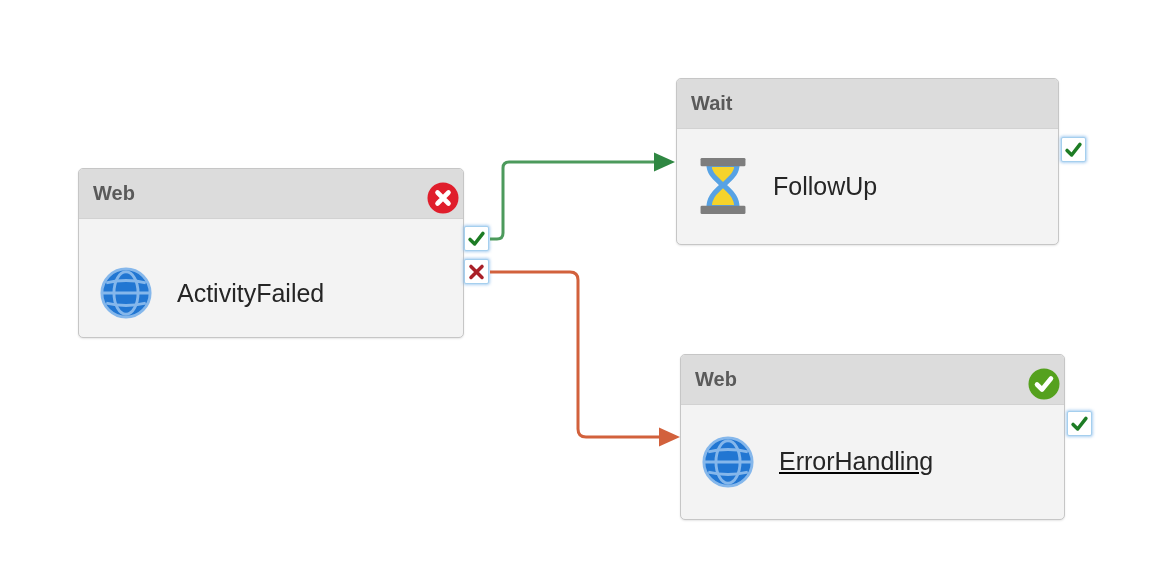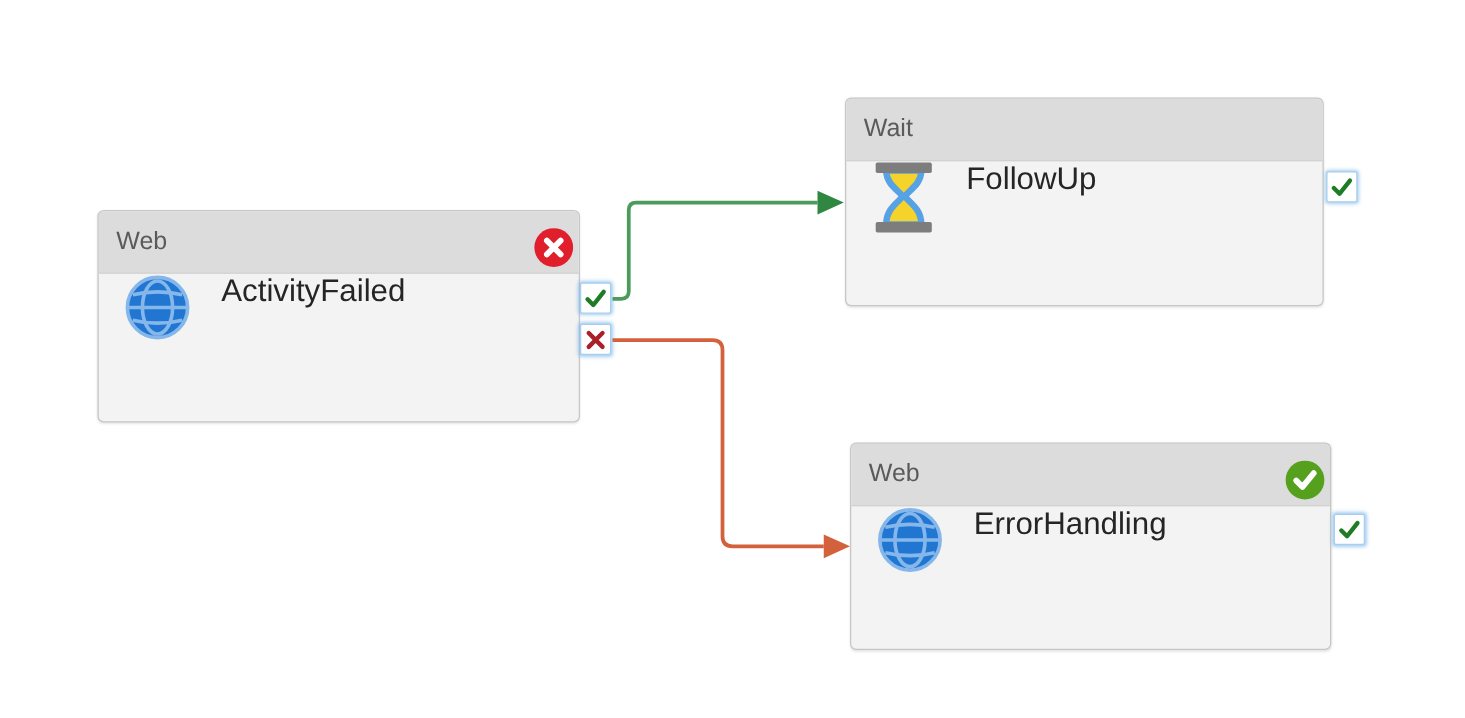"Wait" .node-header { font-weight: none -> bold }
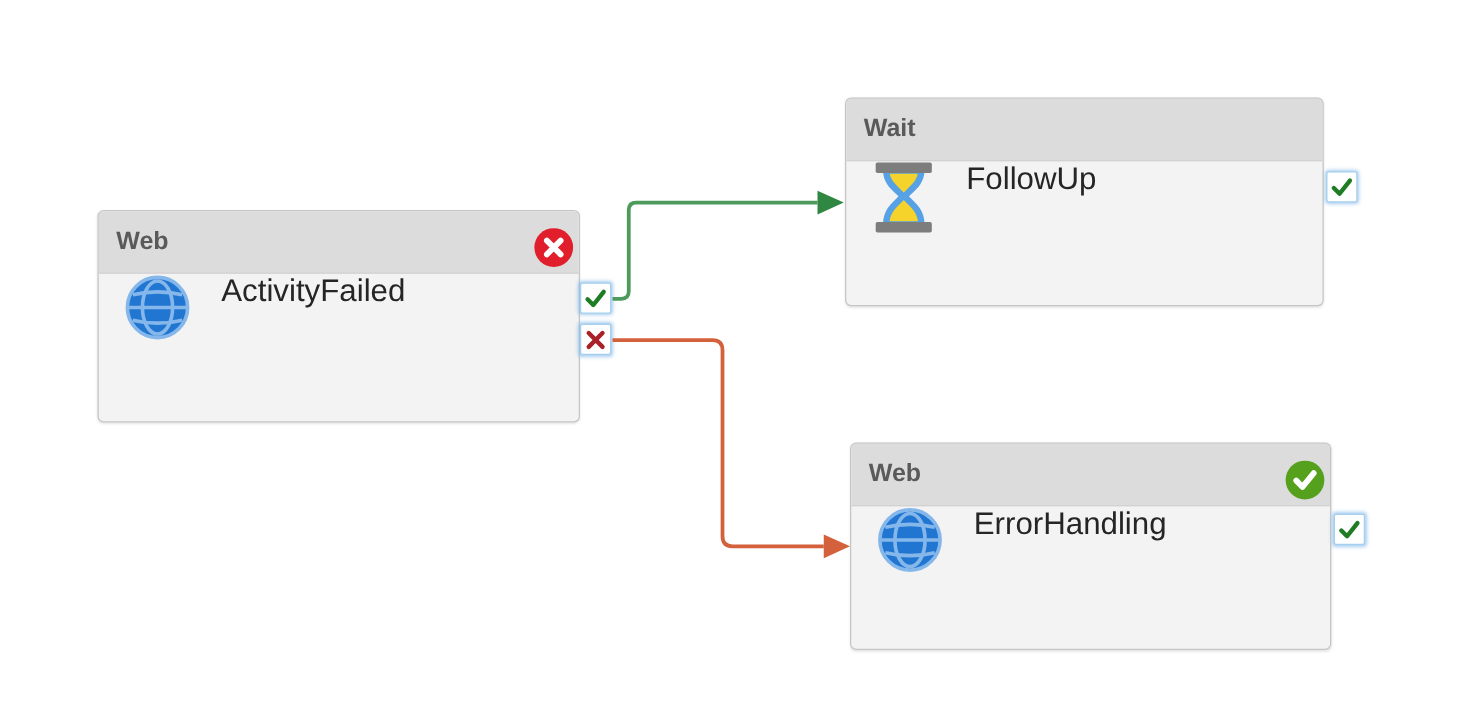"FollowUp" .node-body { align-items: none -> center }
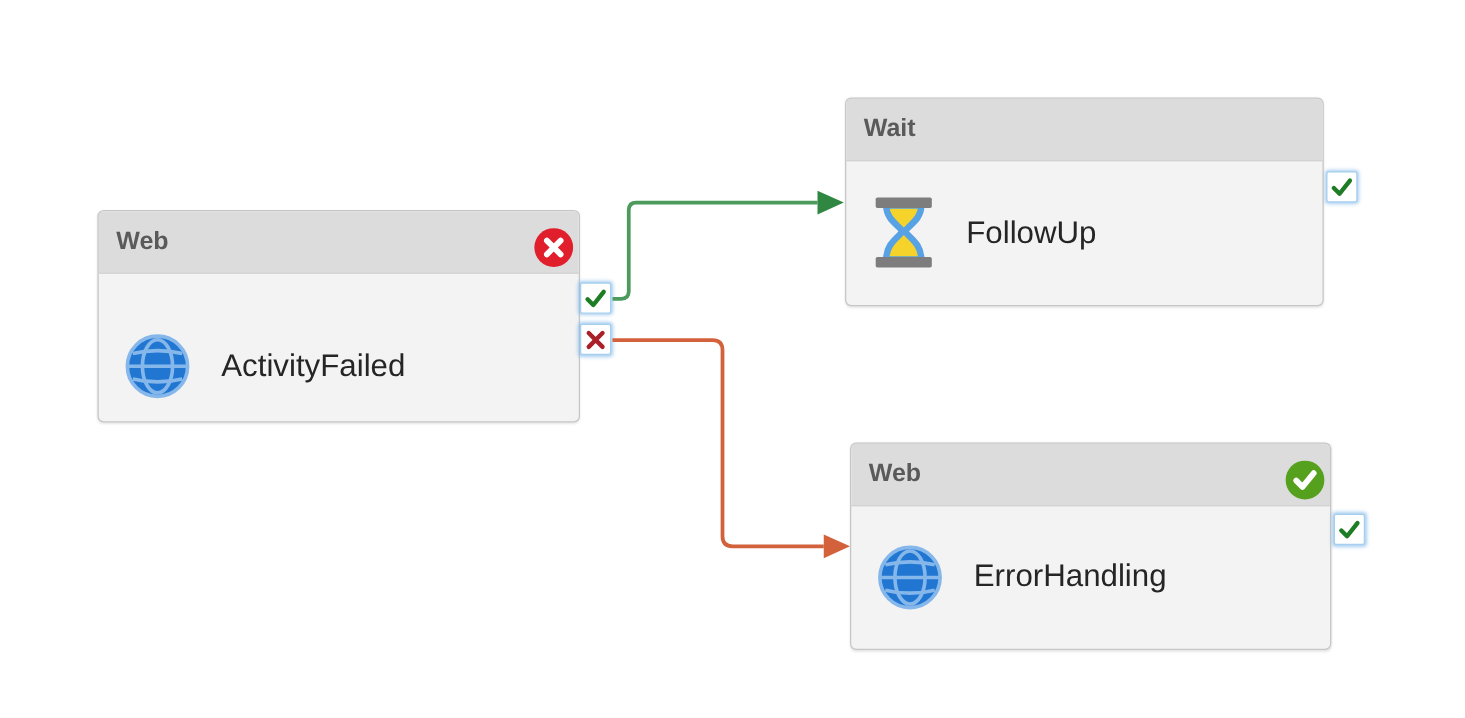"ErrorHandling" .eh .node-body { text-decoration: none -> underline }
